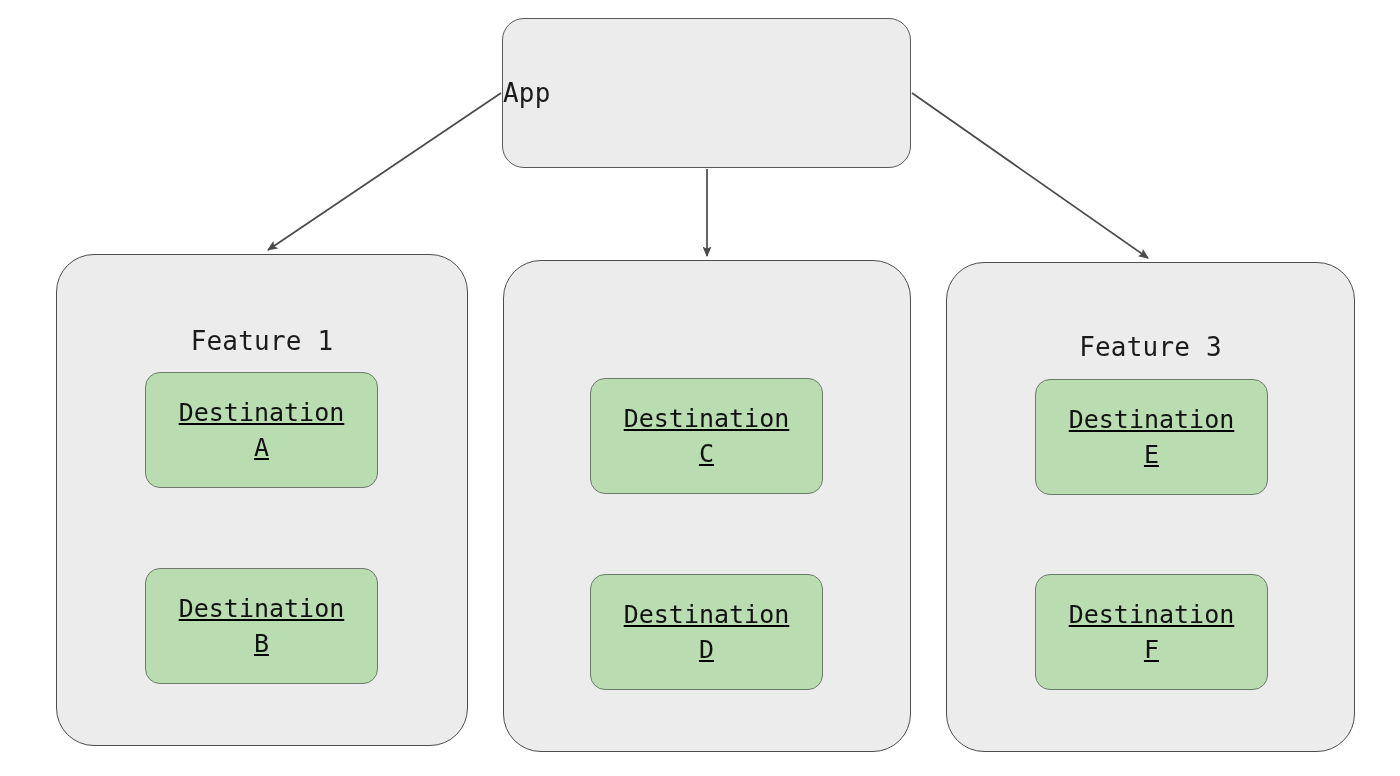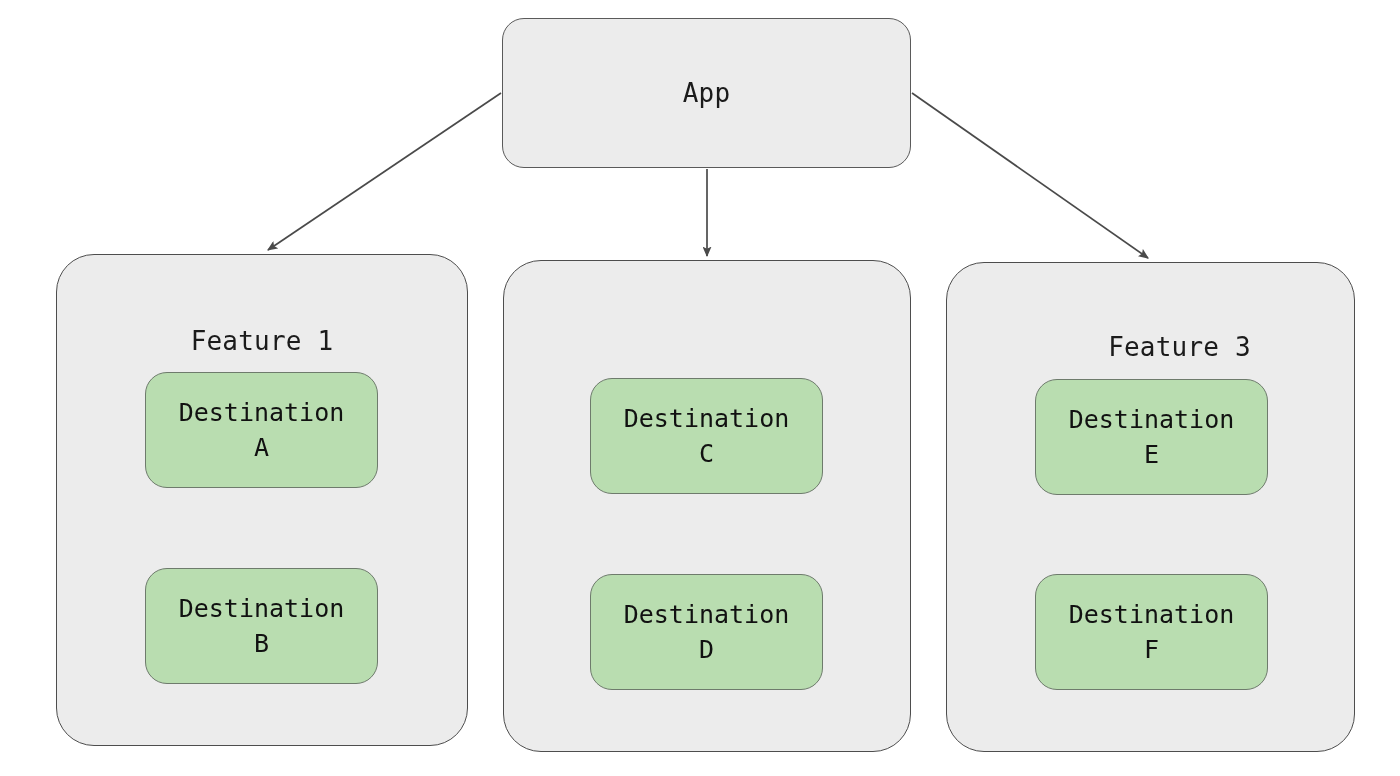"App" .app-node { justify-content: center -> flex-start }
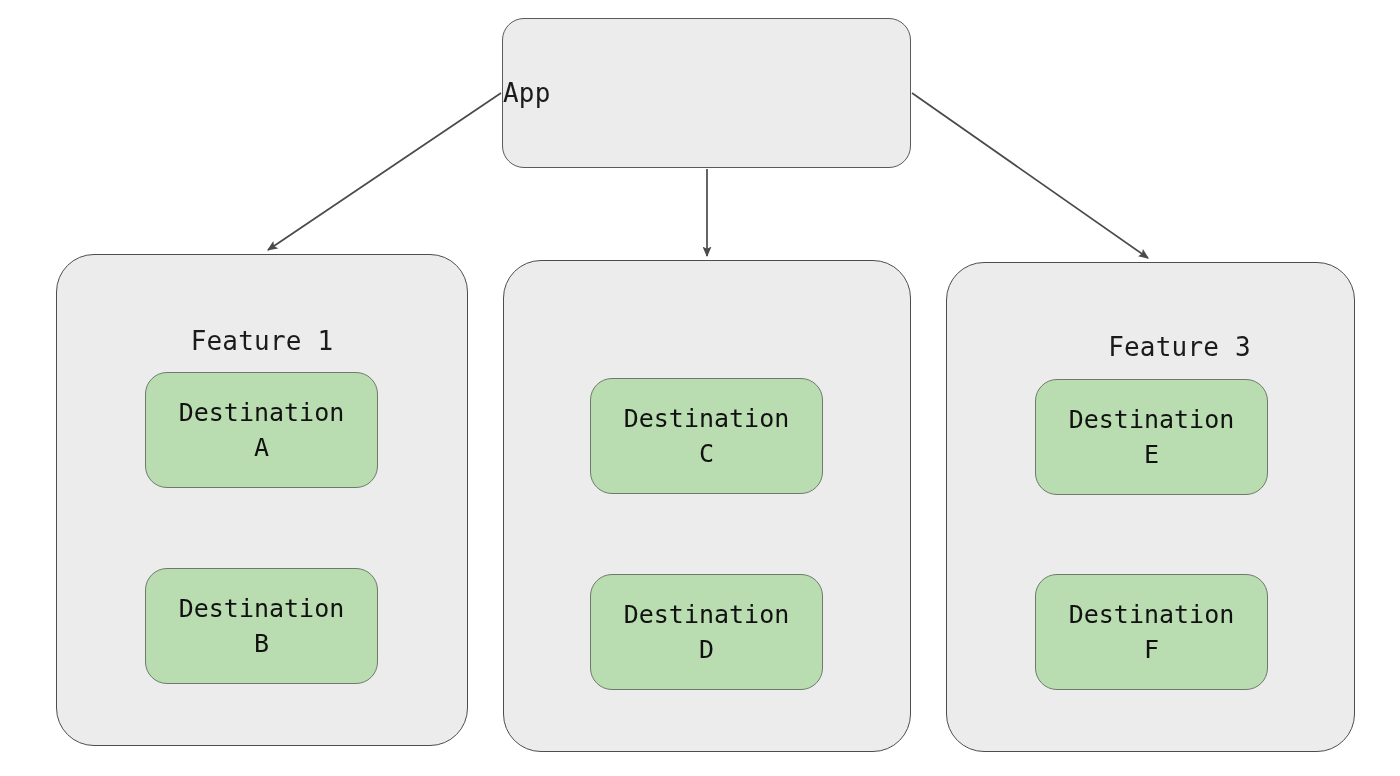"Feature 3" #title-f3 { padding-left: 29px -> none }
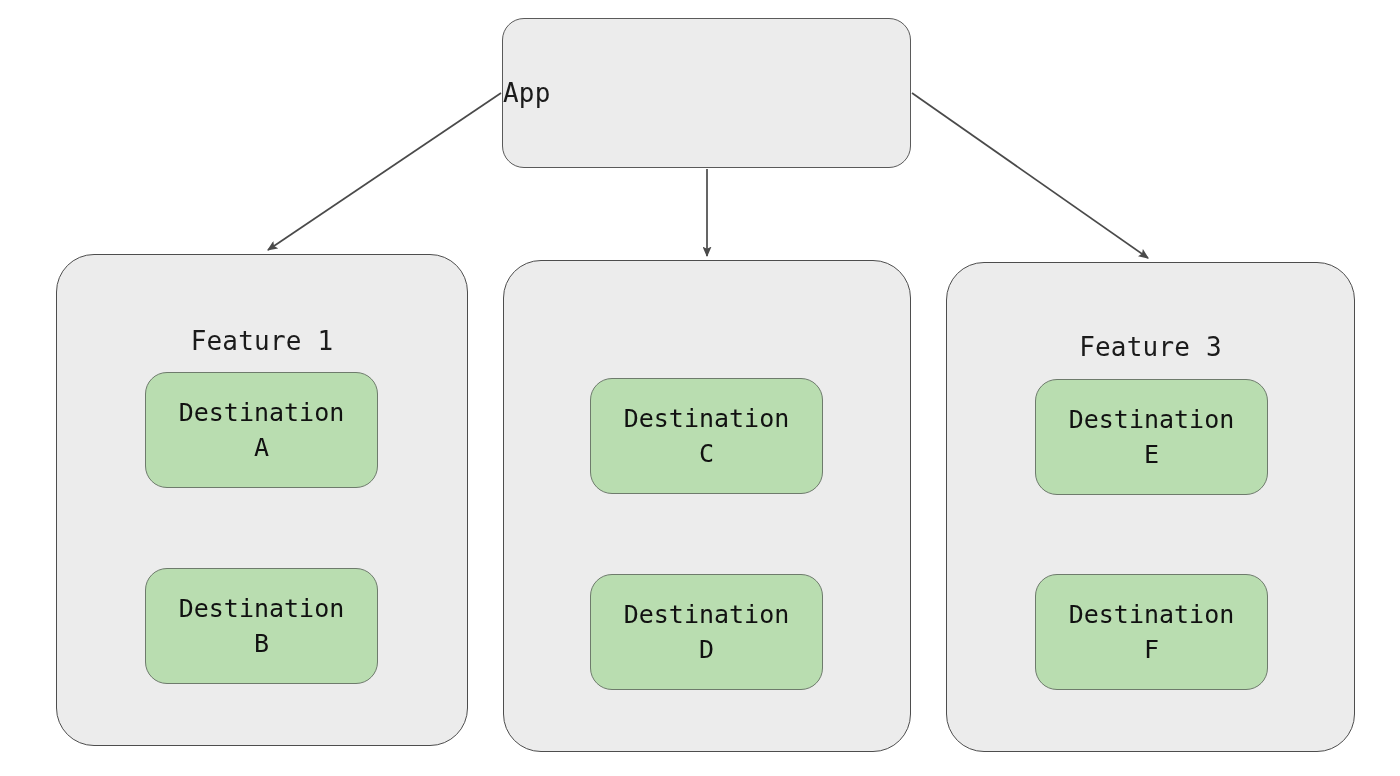"Destination" .dest-node { border-radius: 22px -> 15px; text-decoration: none -> underline }
